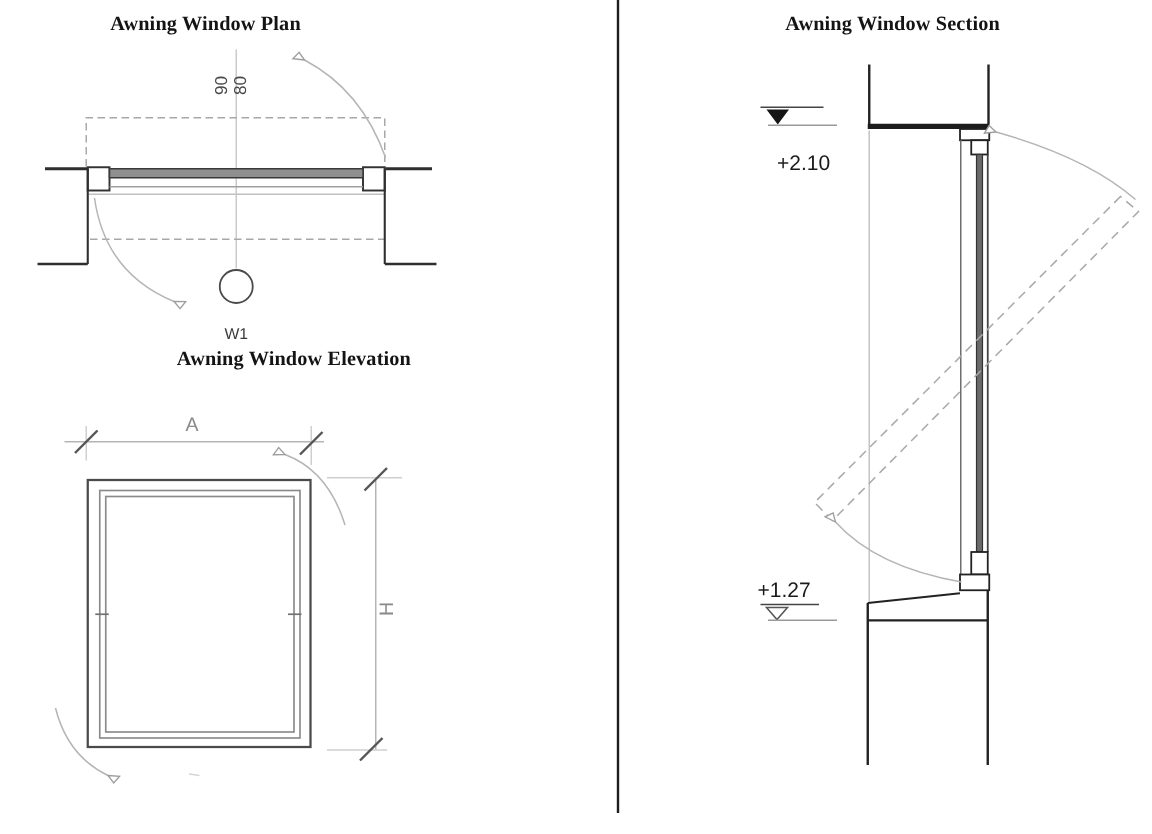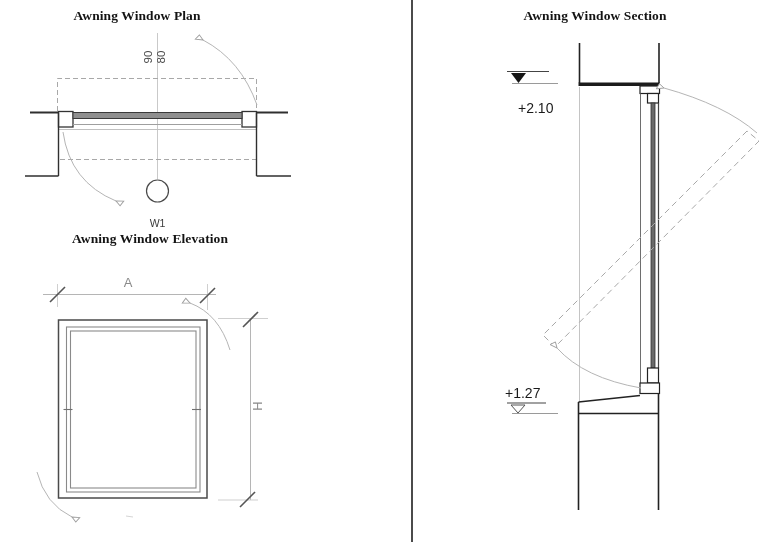"Awning Window Elevation" div.label { left: 40px -> 54px; text-align: none -> right }
